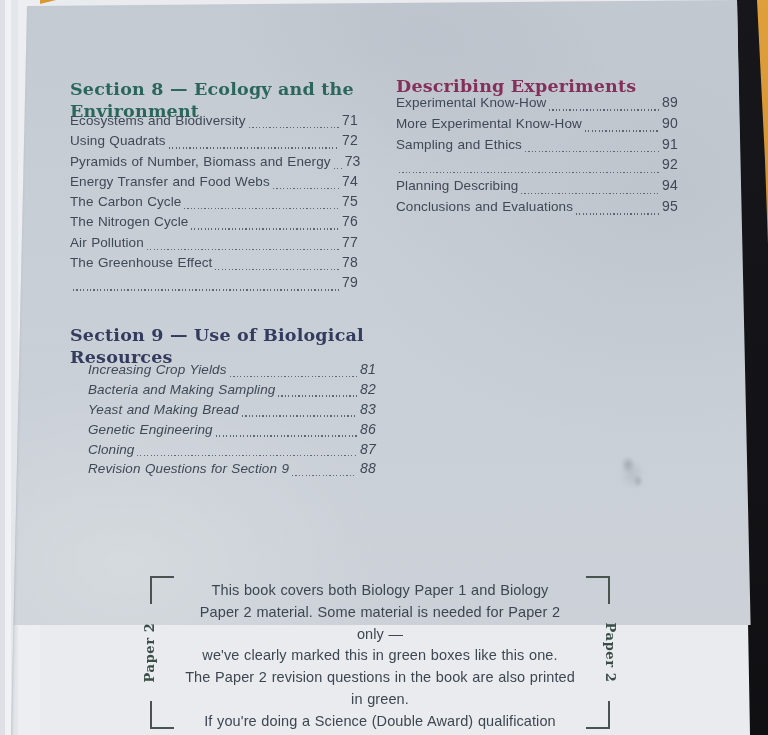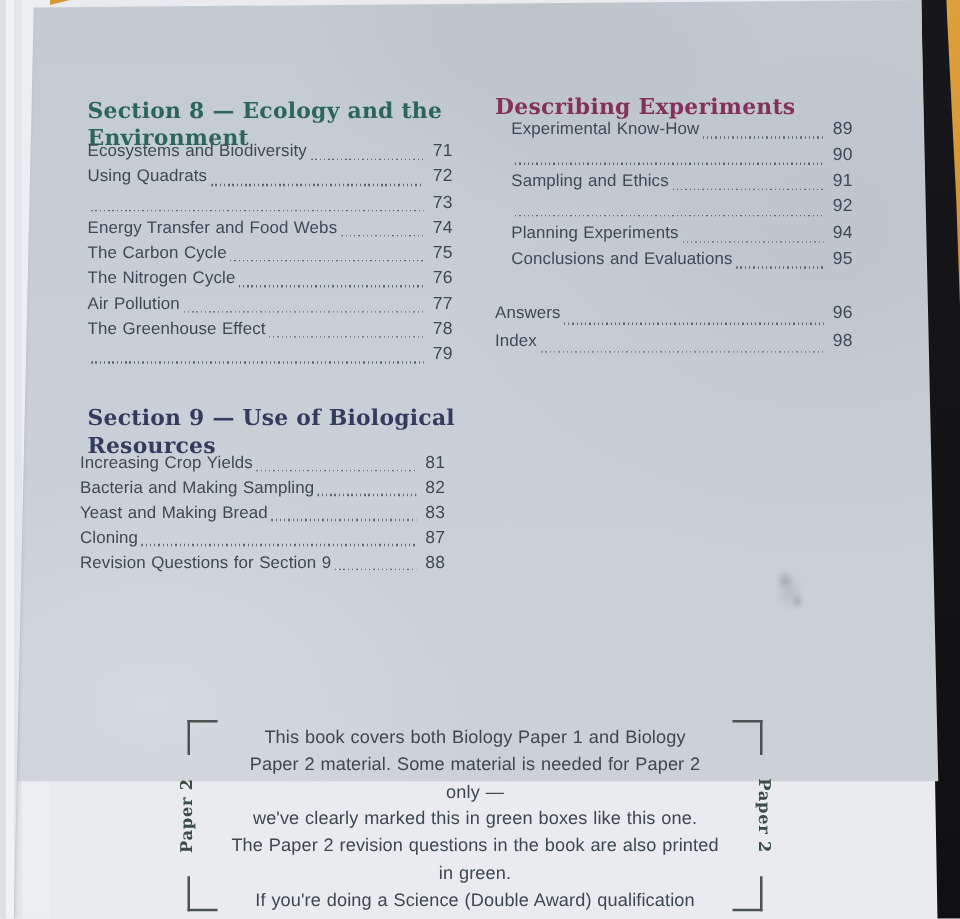"Experimental Know-How" #exp-list .toc-row { margin-left: 13px -> none }
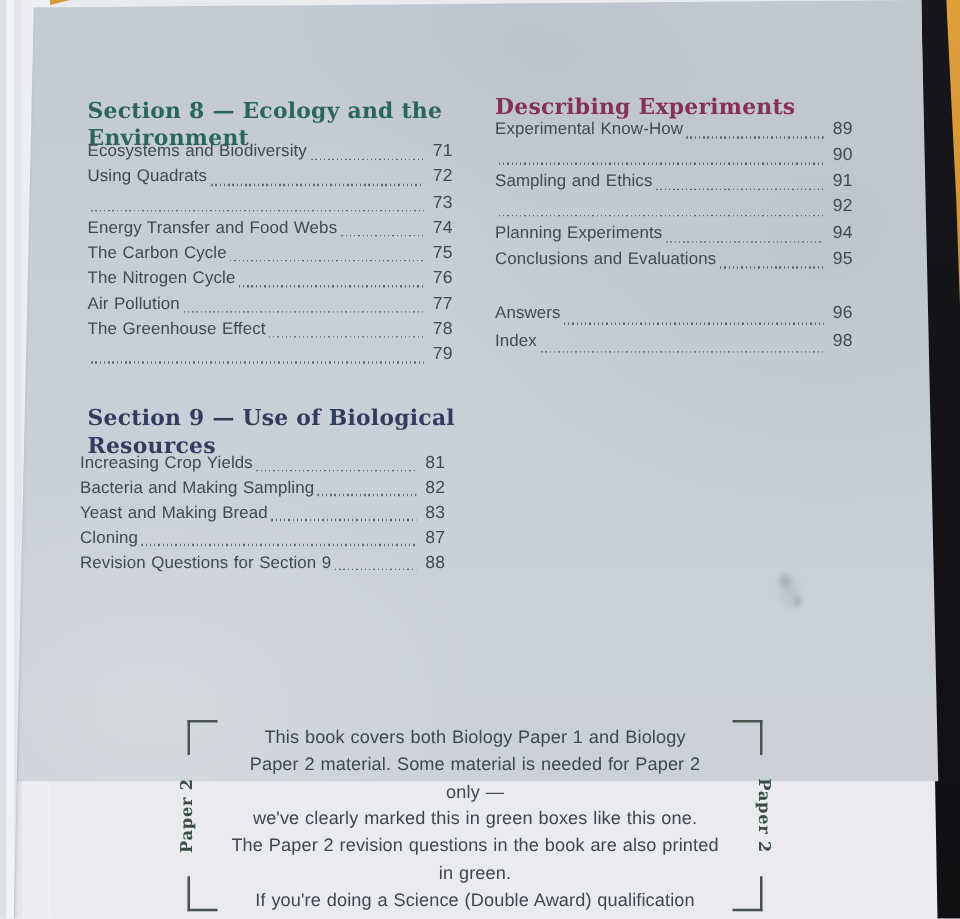"89" .toc-page { text-align: right -> none }
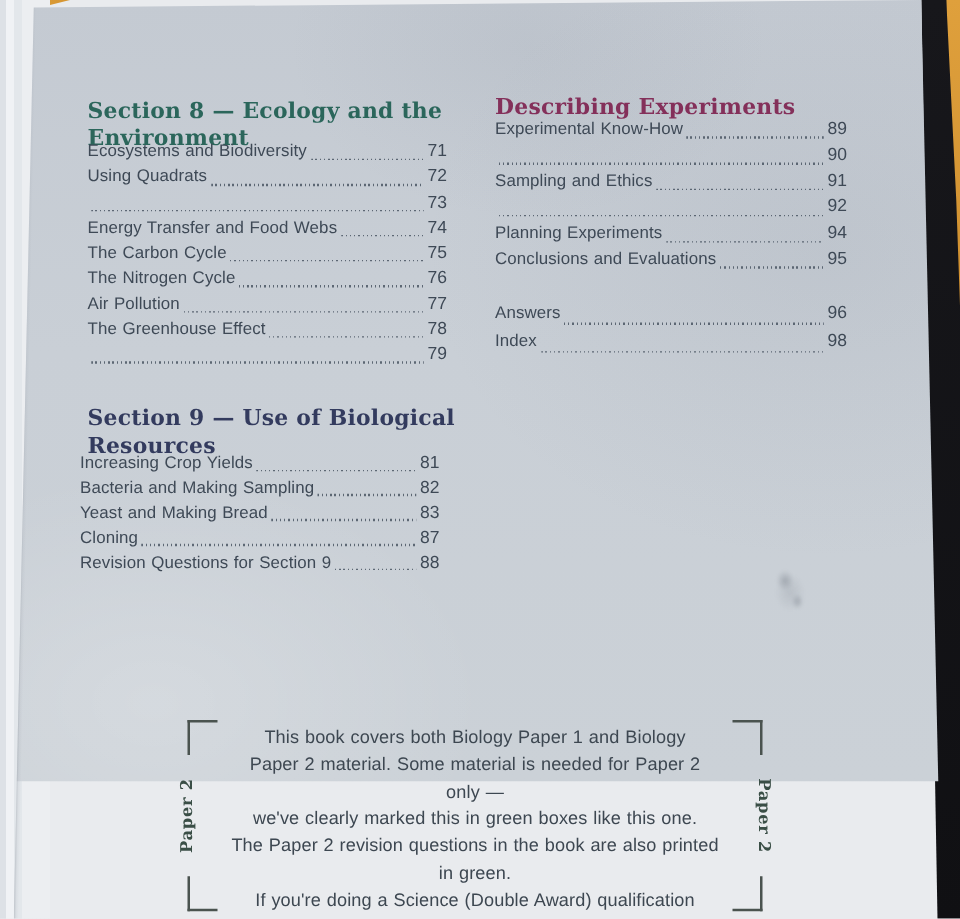"More Experimental Know-How" span.toc-label { html: none -> <span>More Experimental Know-How</span> }
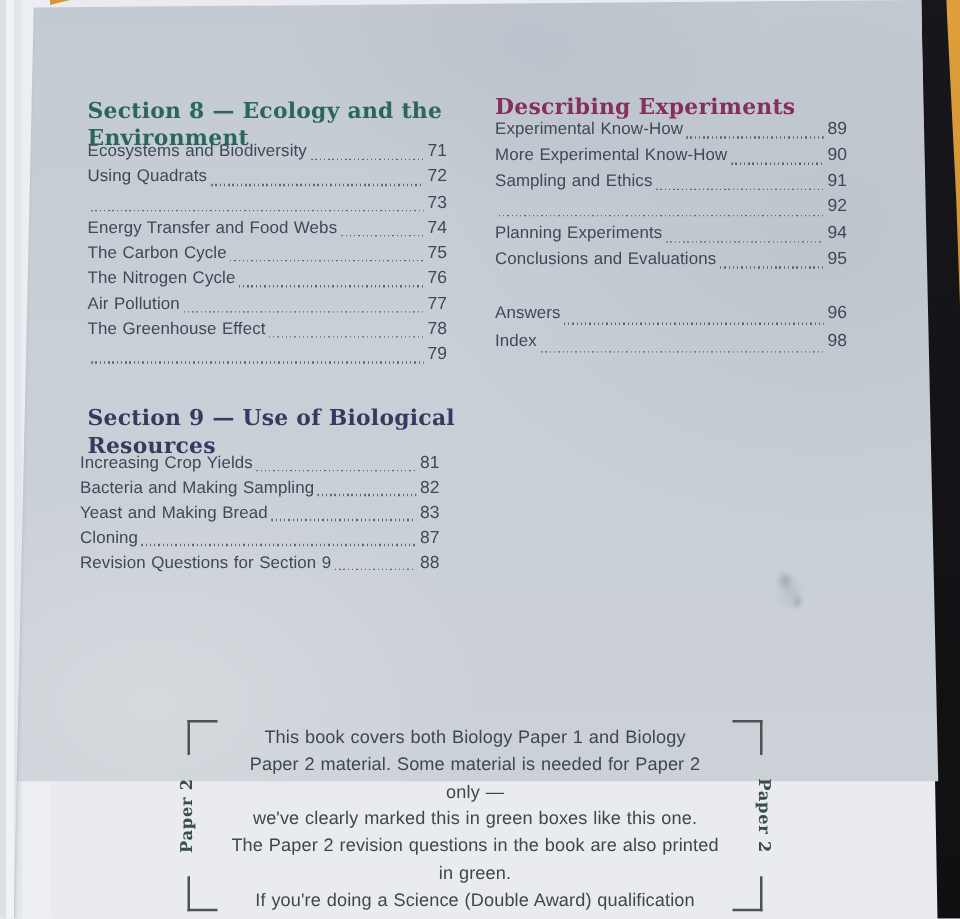"Pyramids of Number, Biomass and" span.toc-label { html: none -> <span>Pyramids of Number, Biomass and Energy</span> }
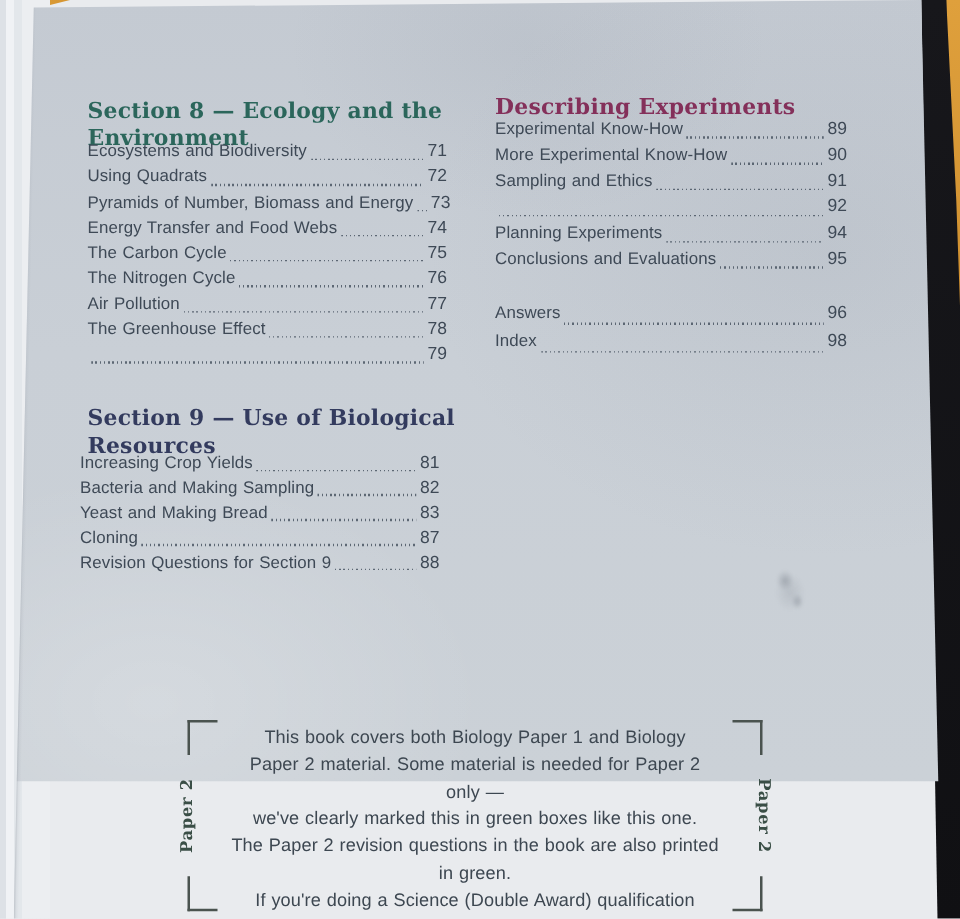"Planning Experiments" span.toc-label { text: Experiments -> Describing }
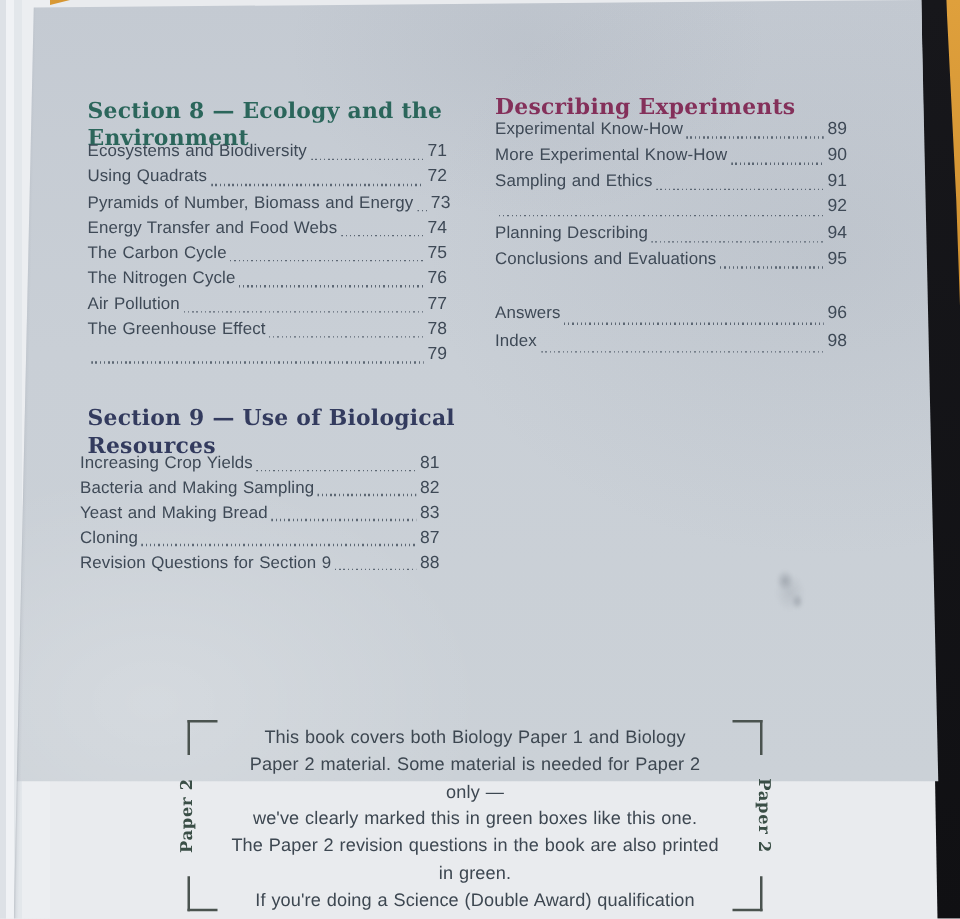"Answers" div.toc-list { html: <div> <div> <span>Answers</span> <span></span> <span>96</span> </div> <div> <span>Index</span> <span></span> <span>98</span> </div> </div> -> none }
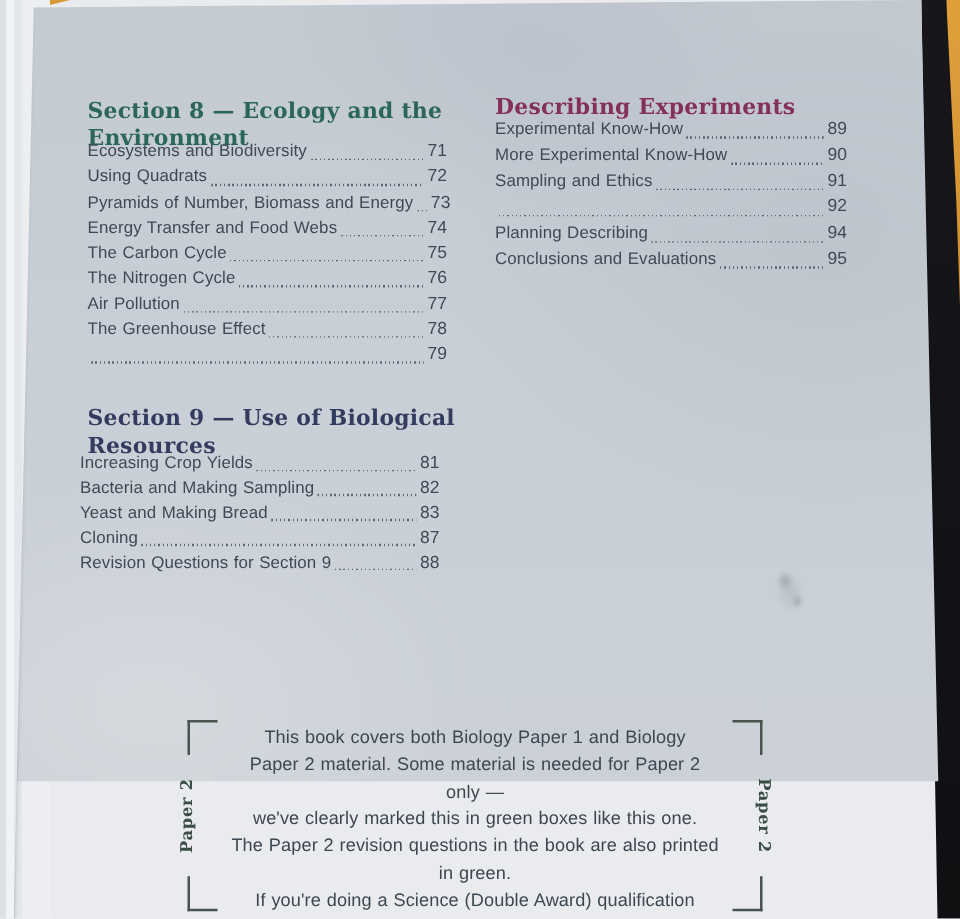"Increasing Crop Yields" #s9-list { font-style: none -> italic; left: 64px -> 88px }
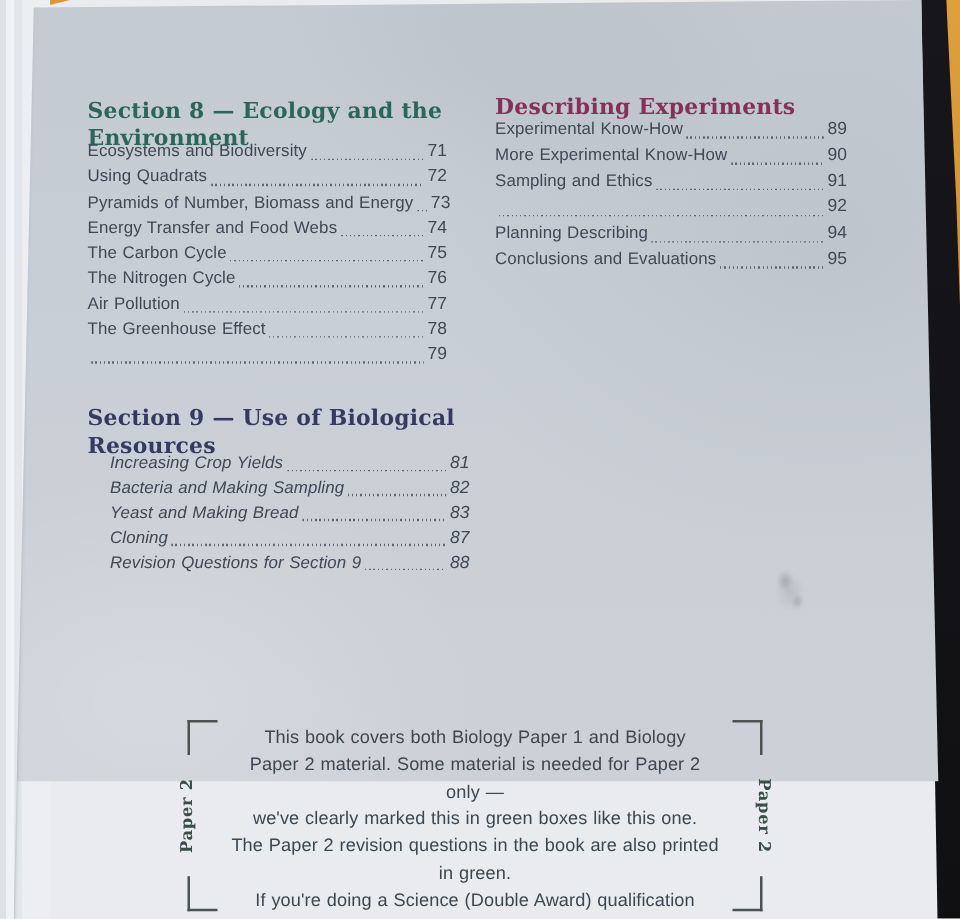"Genetic Engineering" div.toc-row { html: none -> <div> <span>Genetic Engineering</span> <span></span> <span>86</span> </div> }
